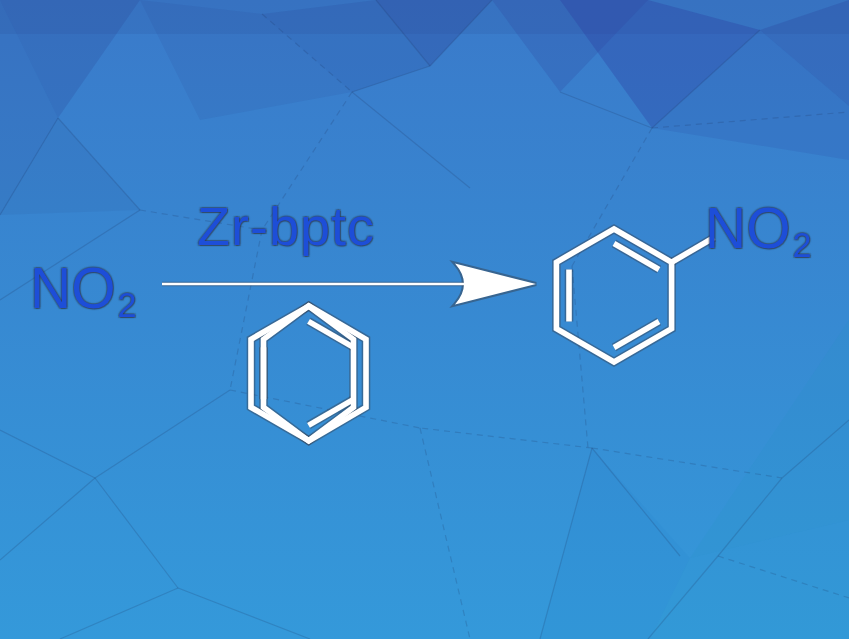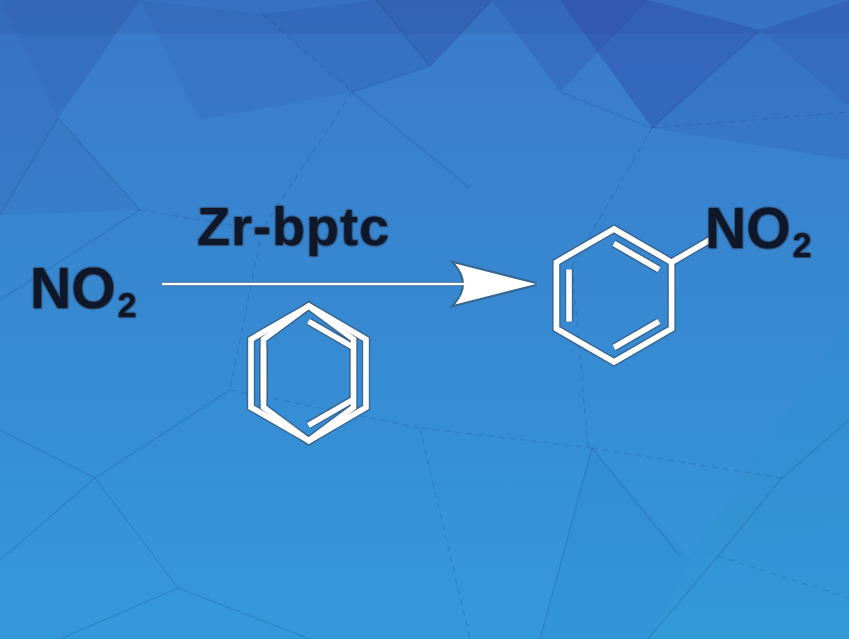"Zr-bptc" .chem-label { color: #0f172a -> #1d4ed8; font-weight: bold -> normal }
